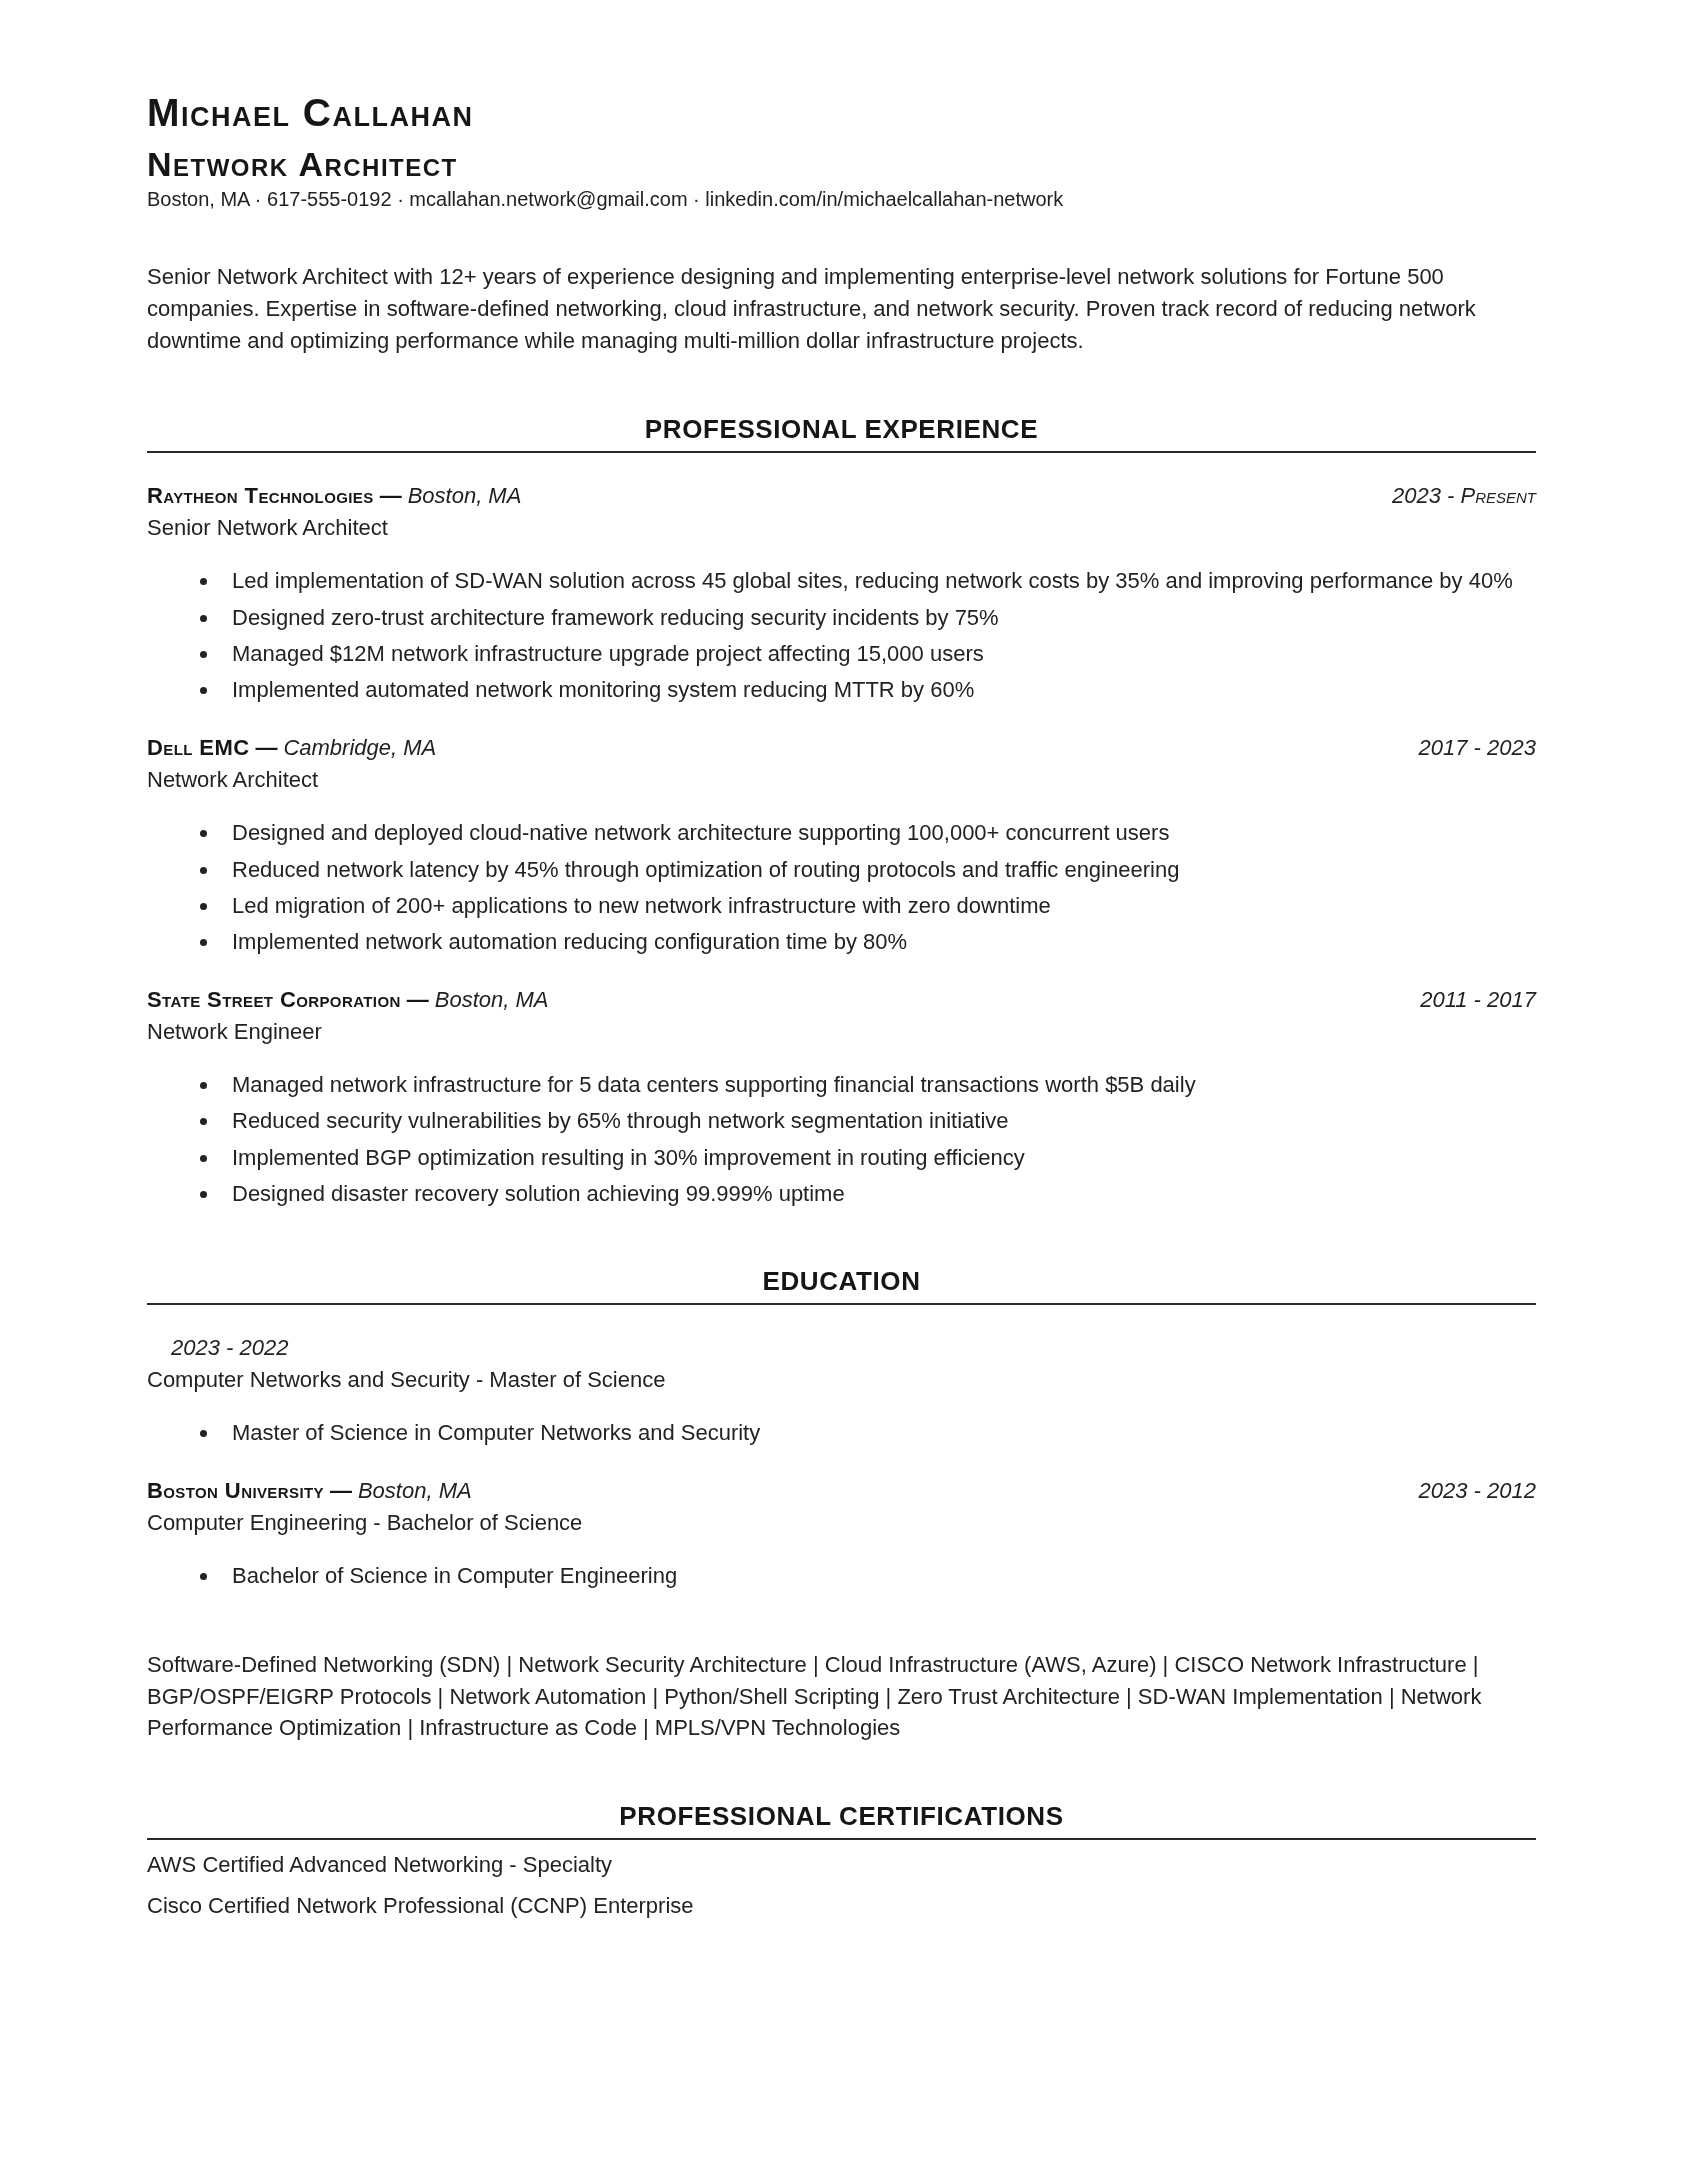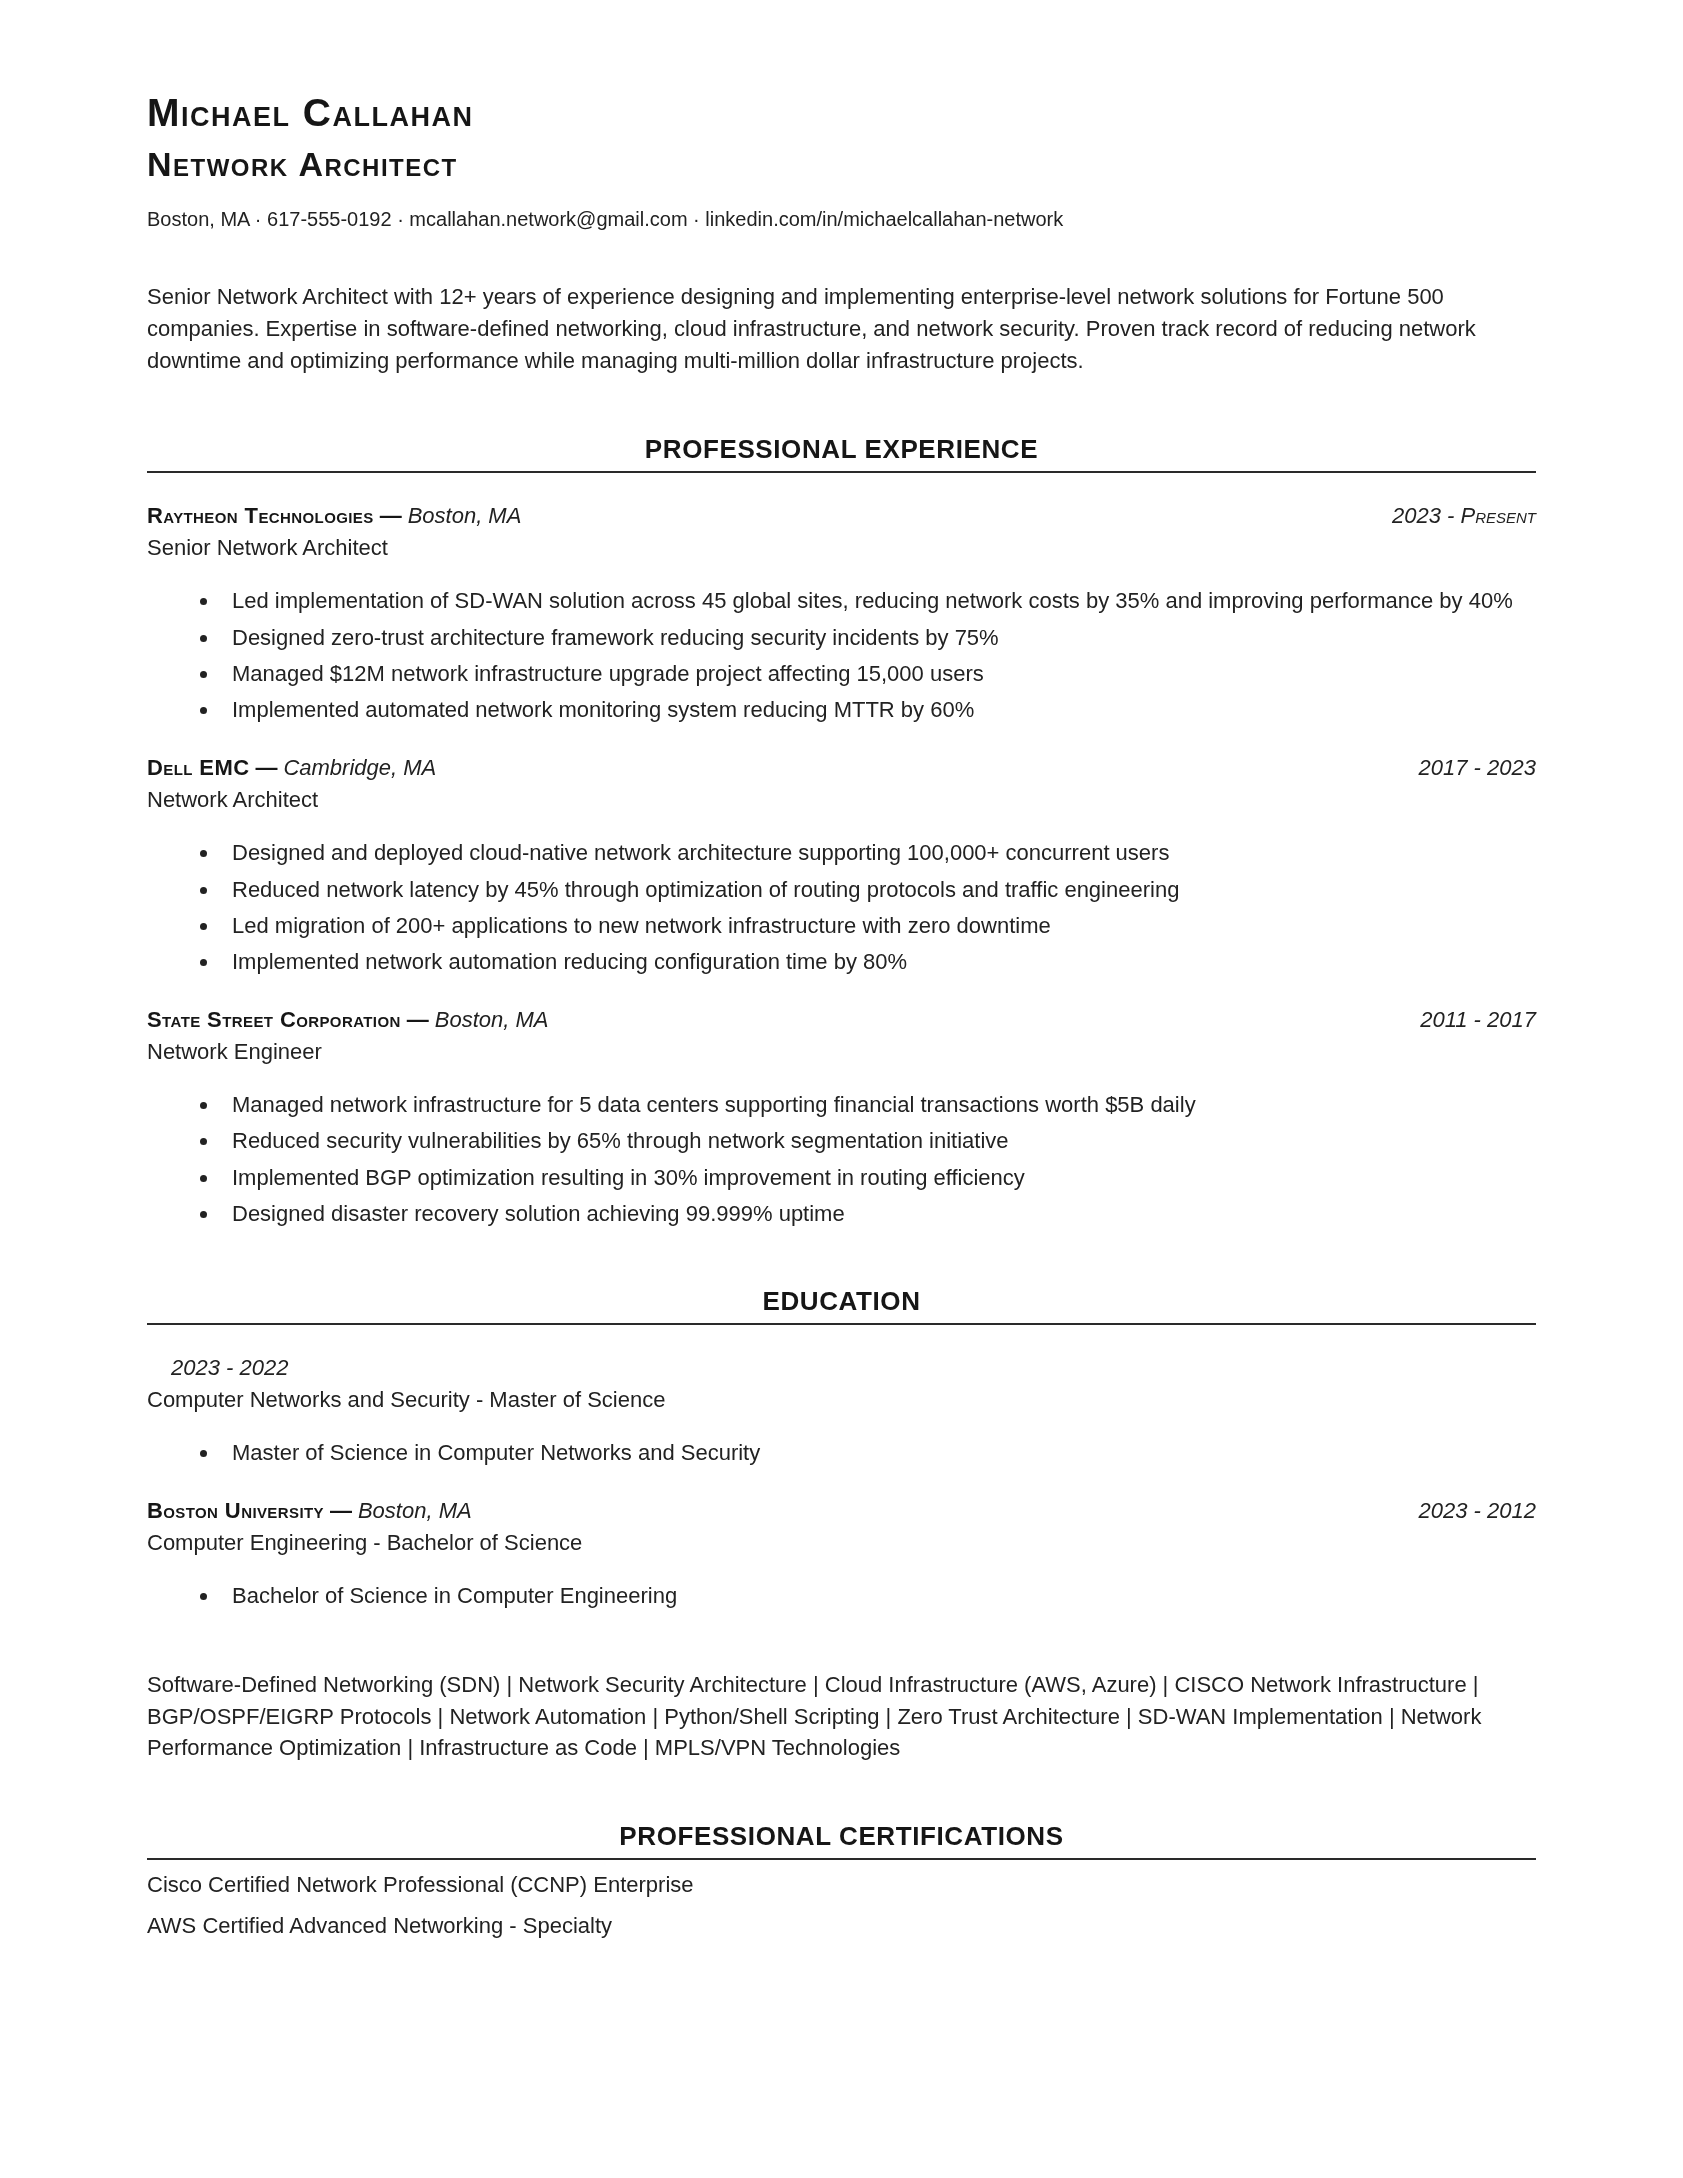"Boston, MA · 617-555-0192 ·" .contact { margin-top: 24px -> 4px }
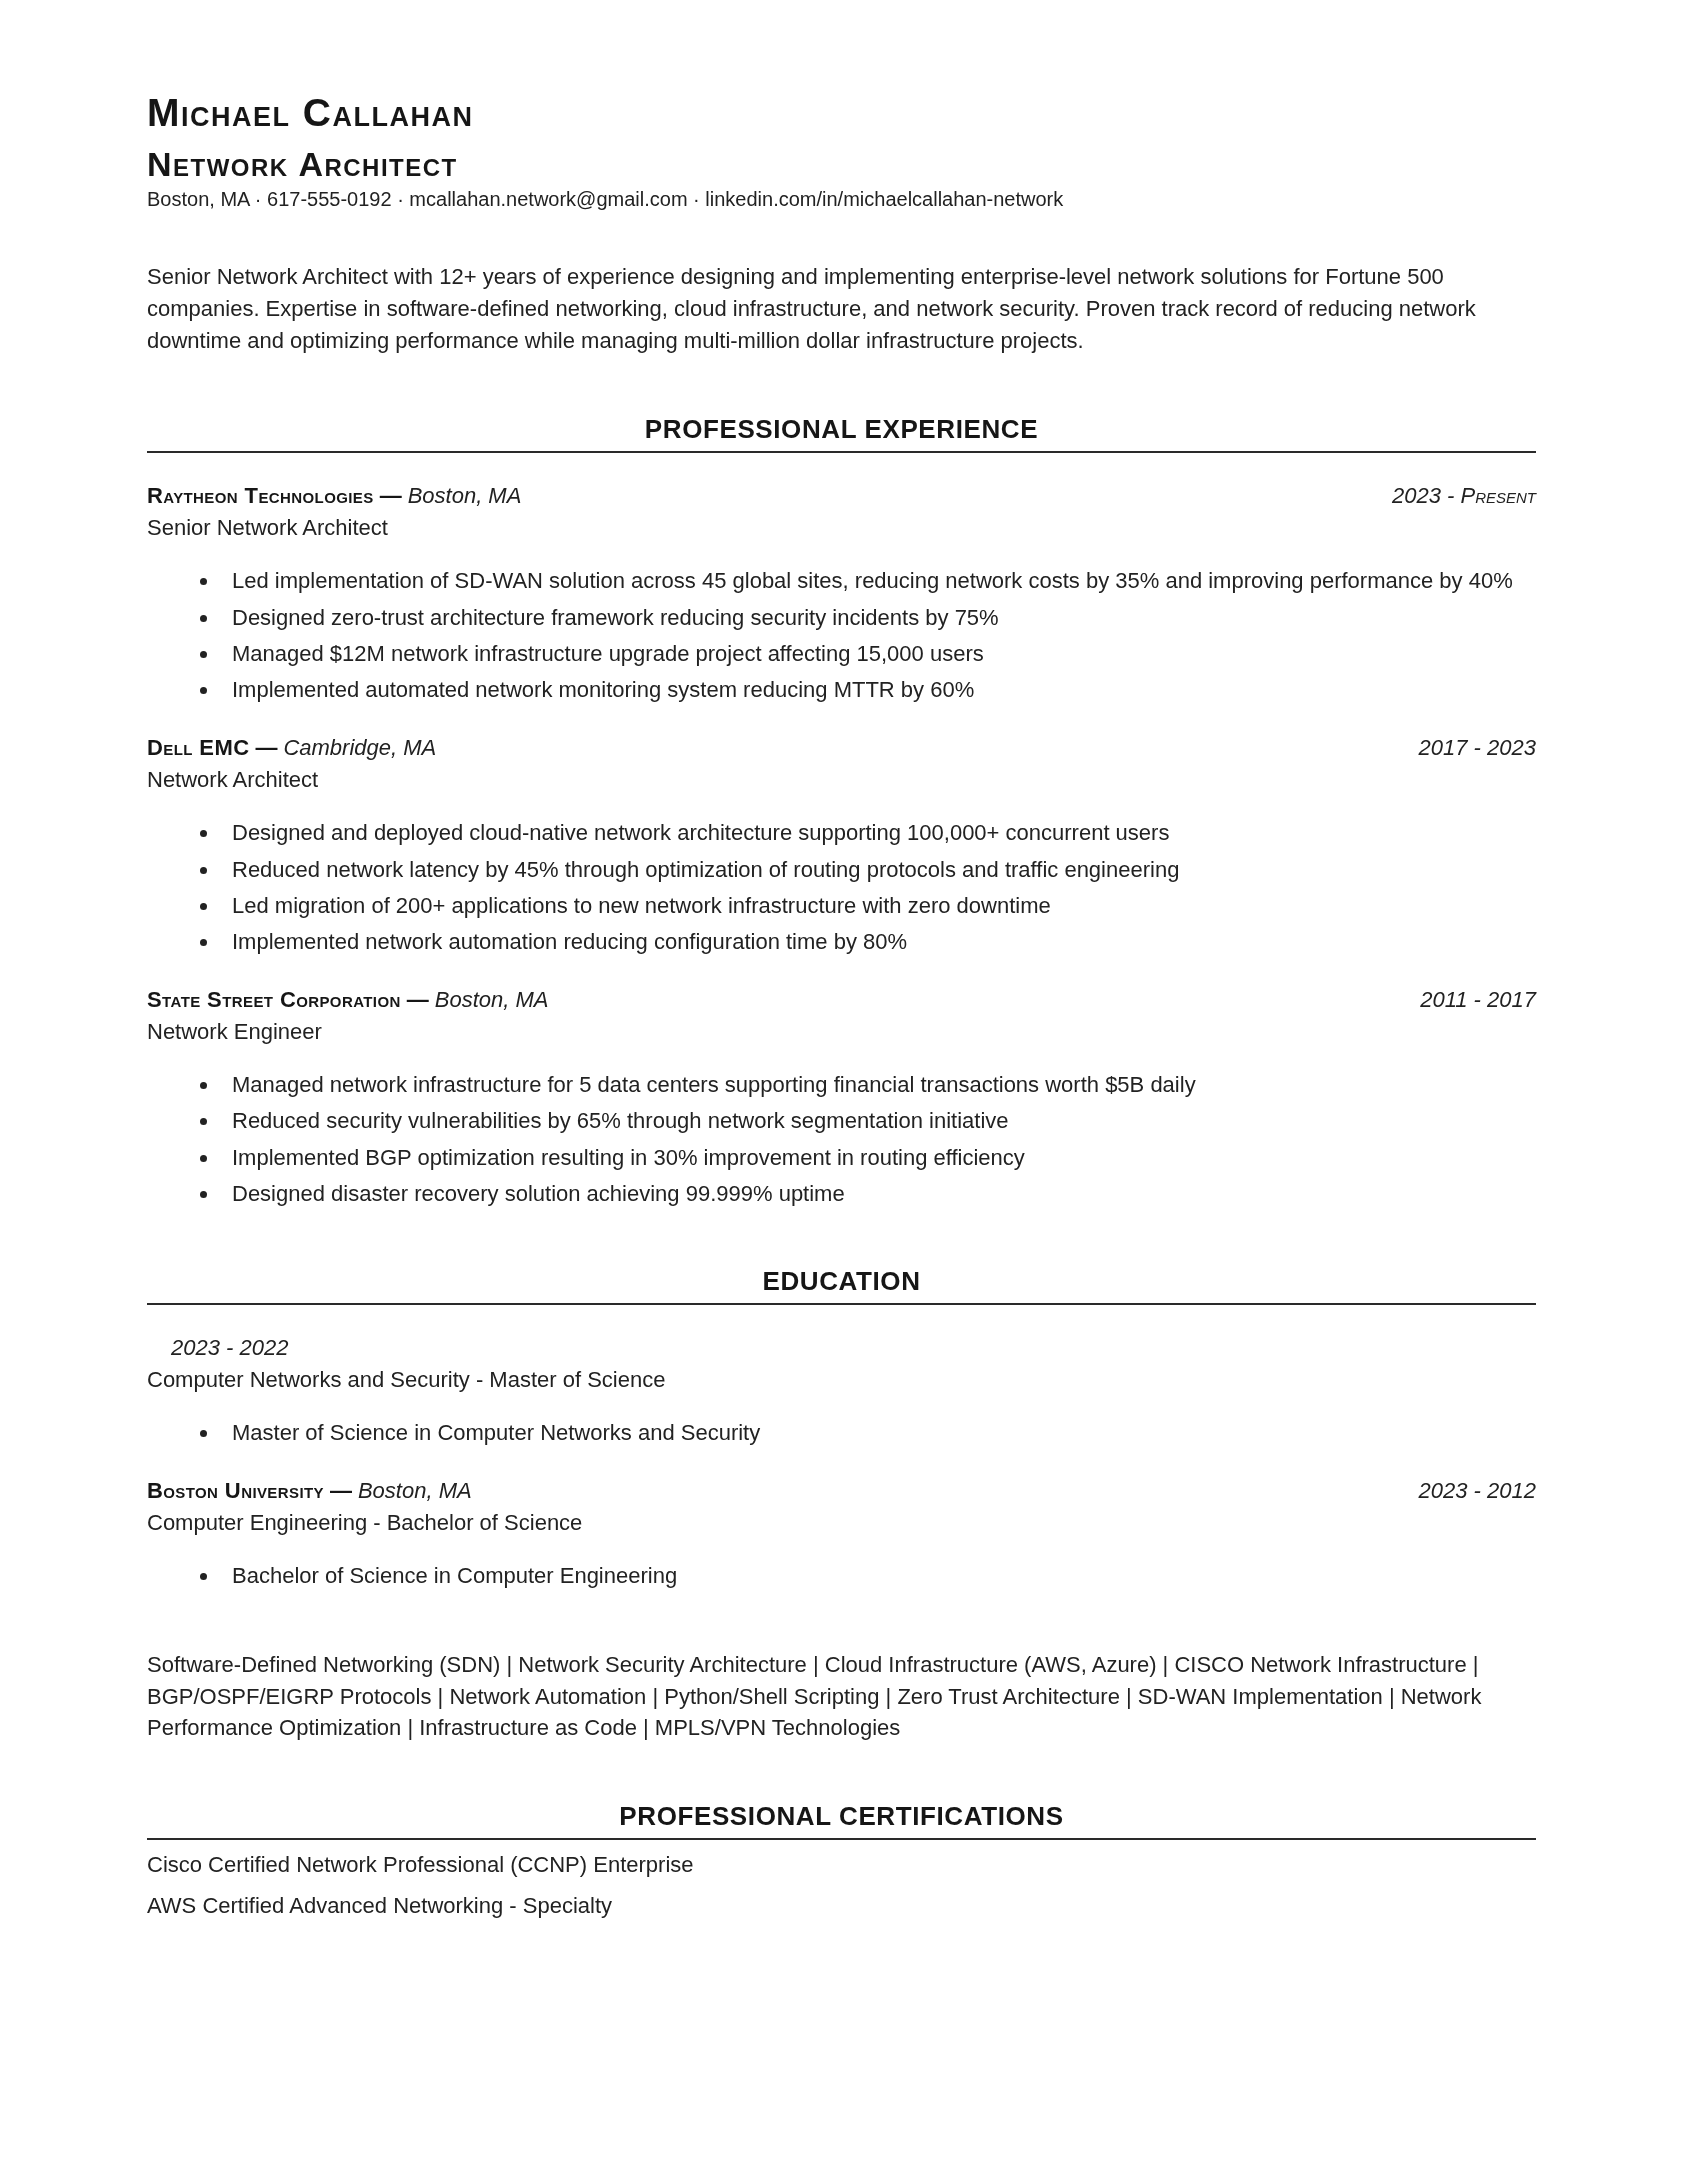"Cisco Certified Network Professional" div.cert-line { order: before "AWS Certified Advanced Networking -" -> after "AWS Certified Advanced Networking -" }
